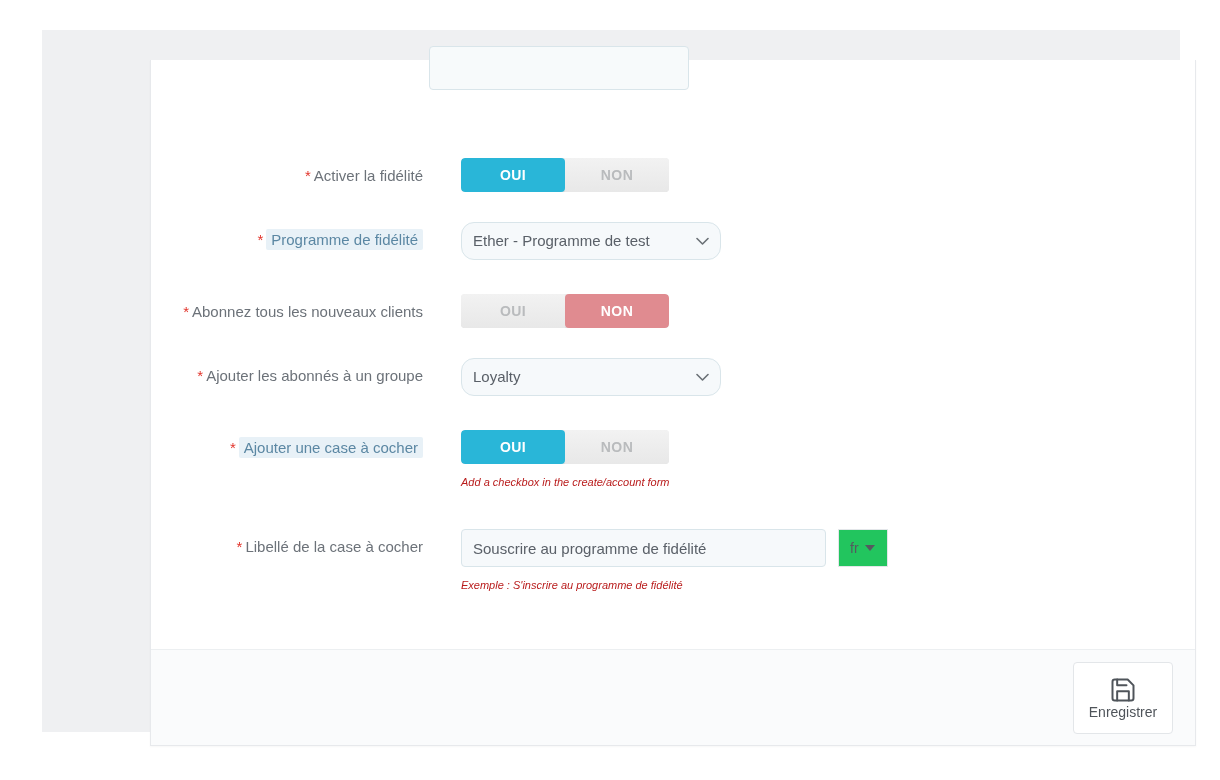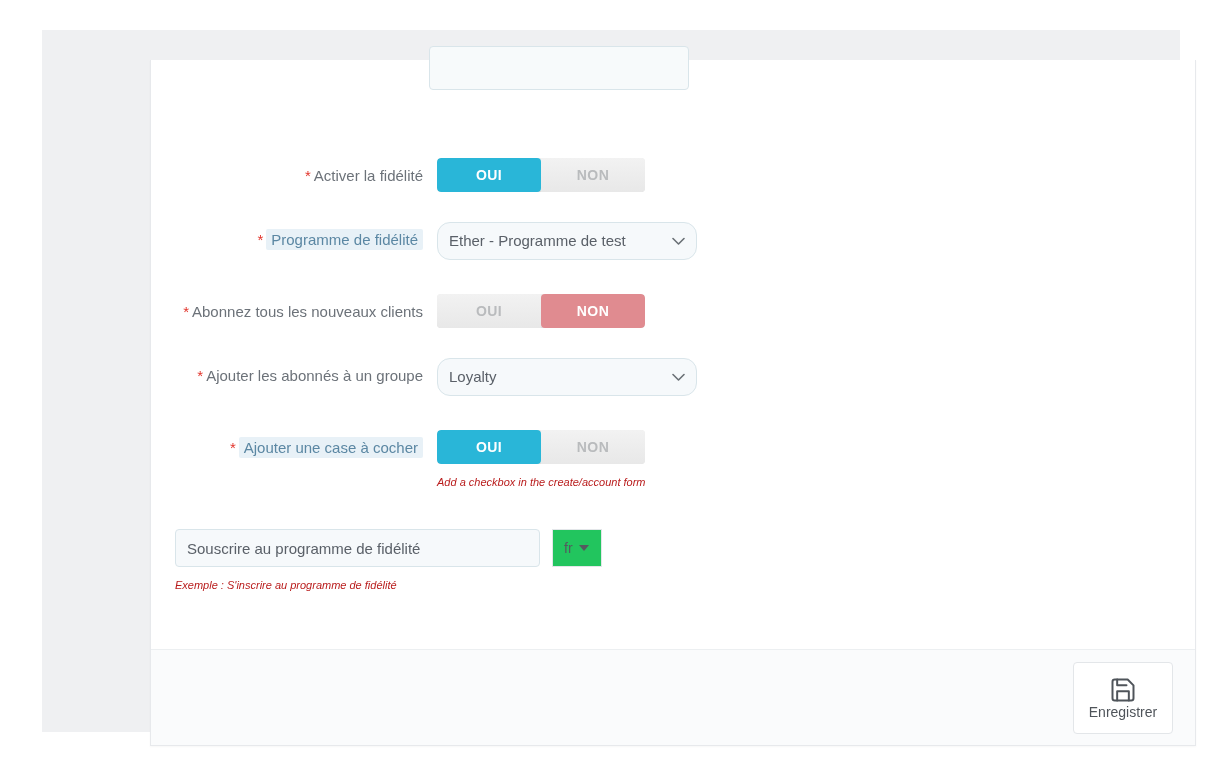"* Activer la fidélité" .form-row { gap: none -> 24px }
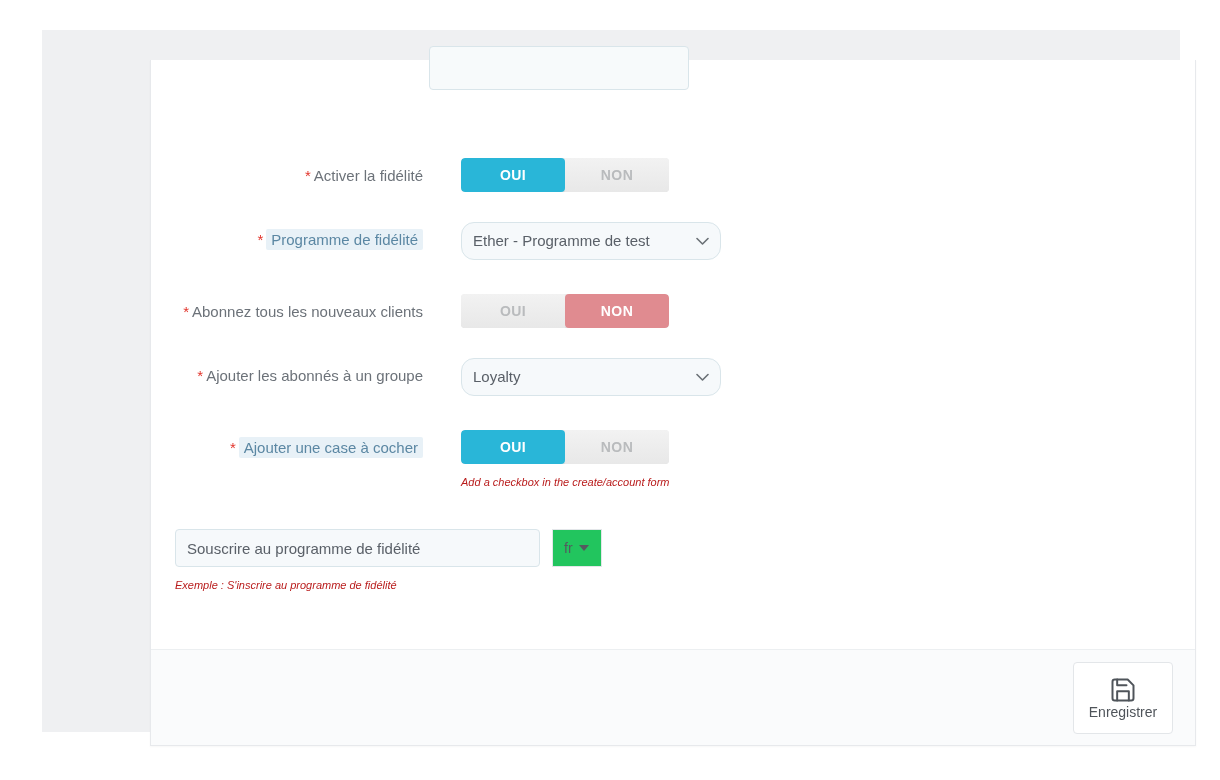"* Libellé de la case" div.form-label { html: none -> <div> <span>*</span><span>Libellé de la case à cocher</span> </div> }
